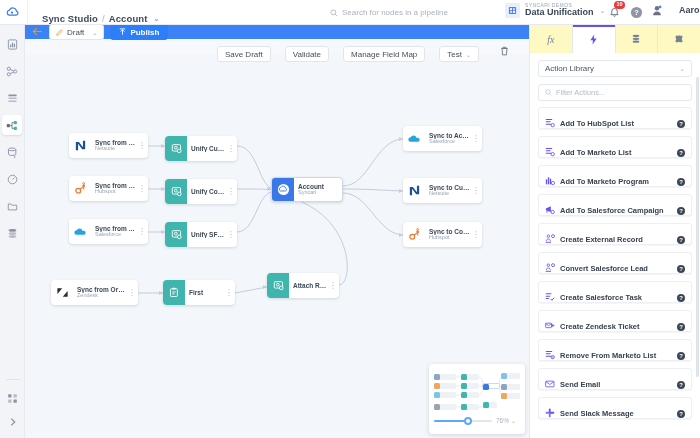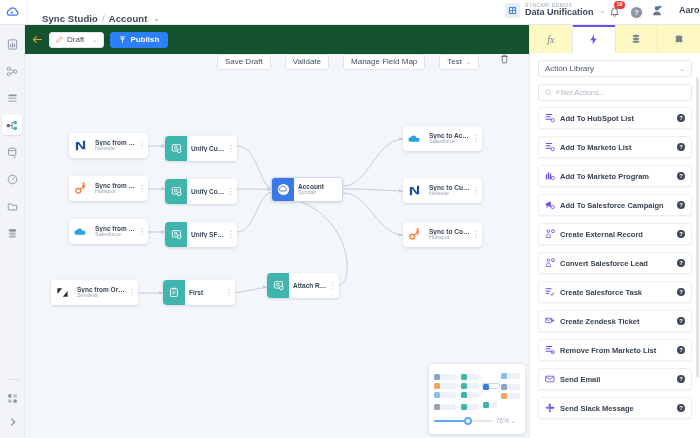"Search for nodes in a" div.hdr-search { html: none -> <div> <svg> <circle></circle> <line></line> </svg> <input> </div> }
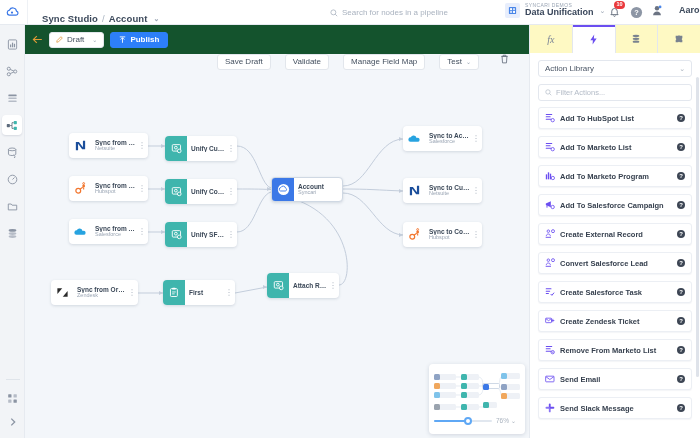"Draft" .actionbar { background: #14532d -> #3b82f6; height: 29px -> 14px }
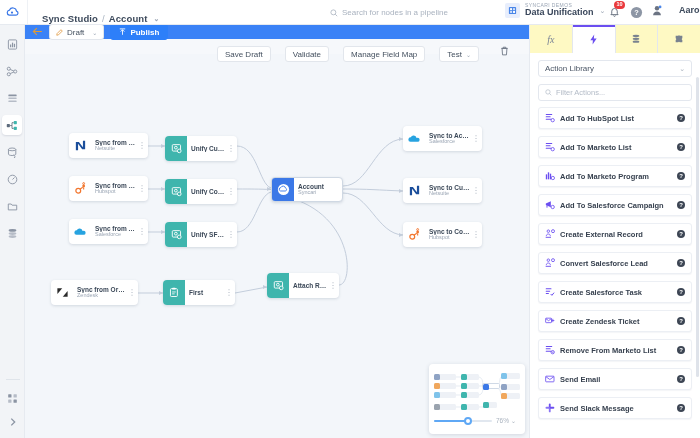"Add To HubSpot List" .acard { align-items: center -> flex-end }
